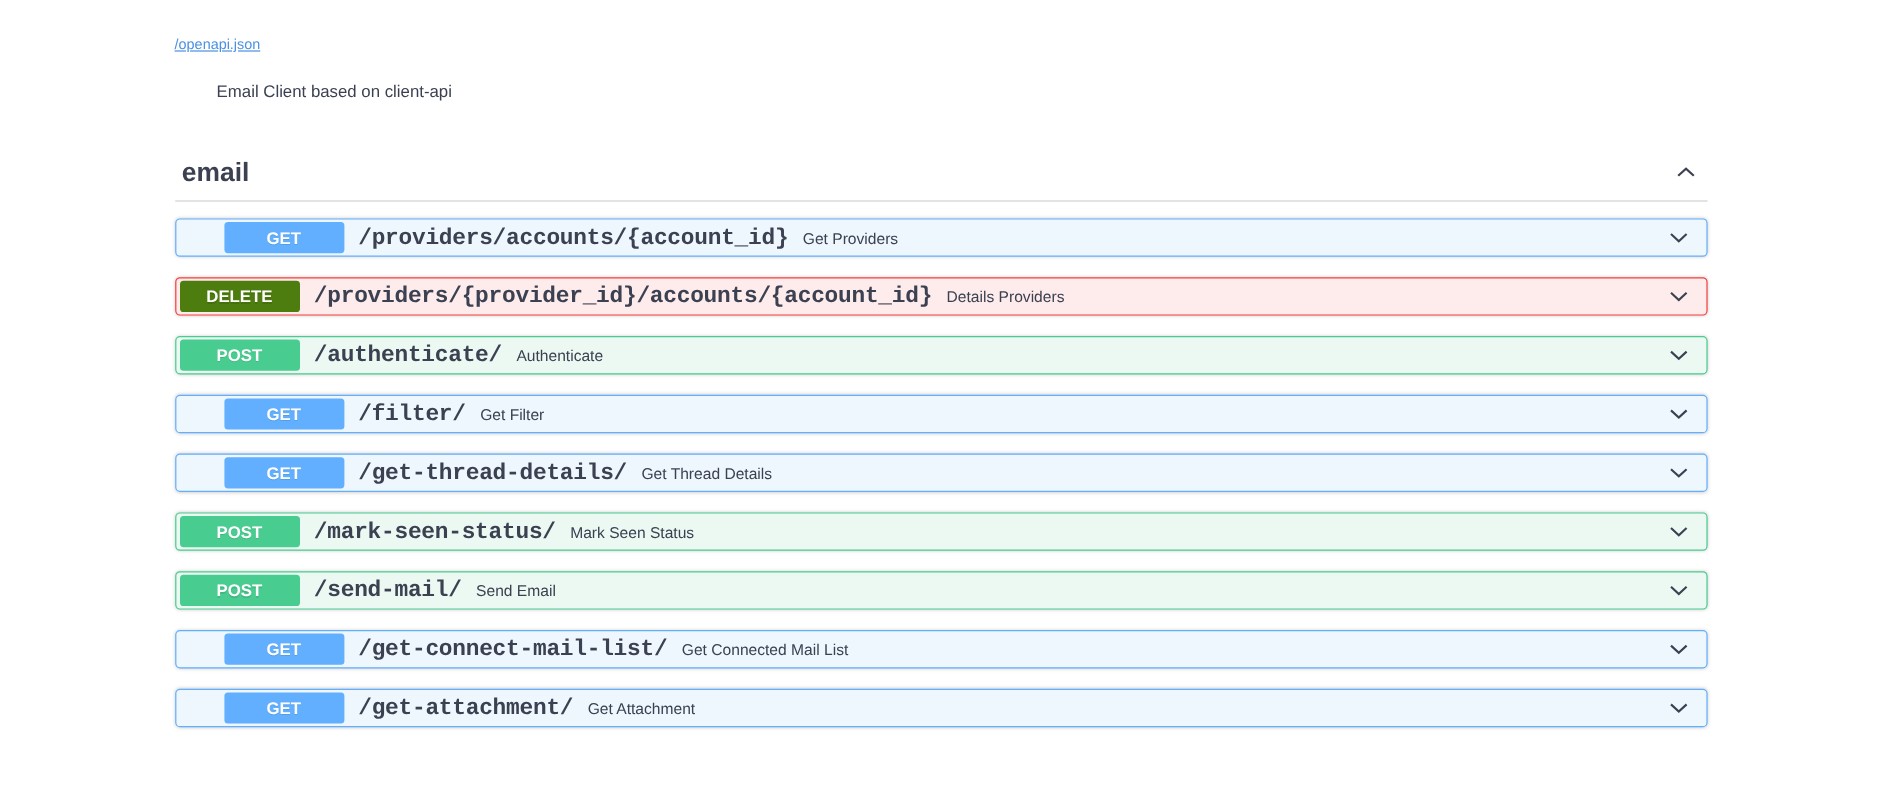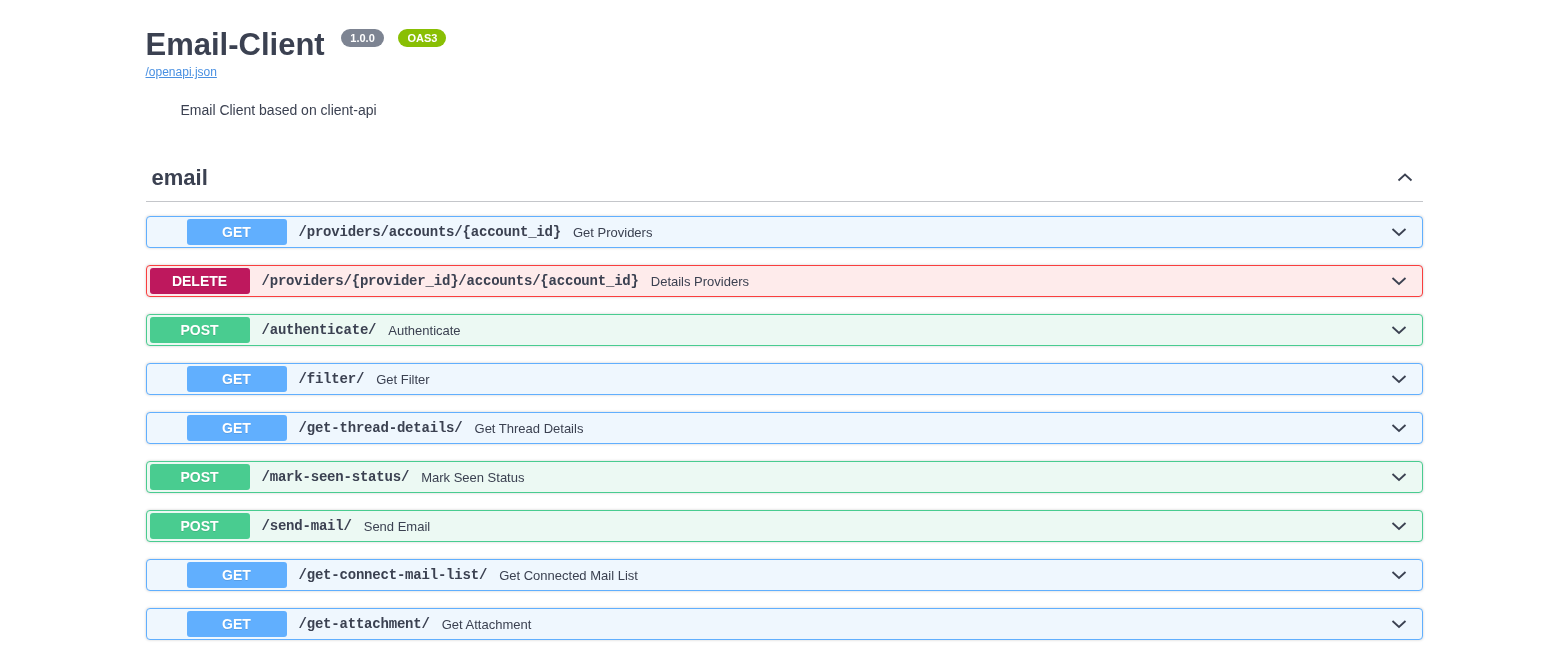"Email-Client 1.0.0 OAS3" h1.title { html: <h1> <span>Email-Client</span> <span>1.0.0</span> <span>OAS3</span> </h1> -> none }
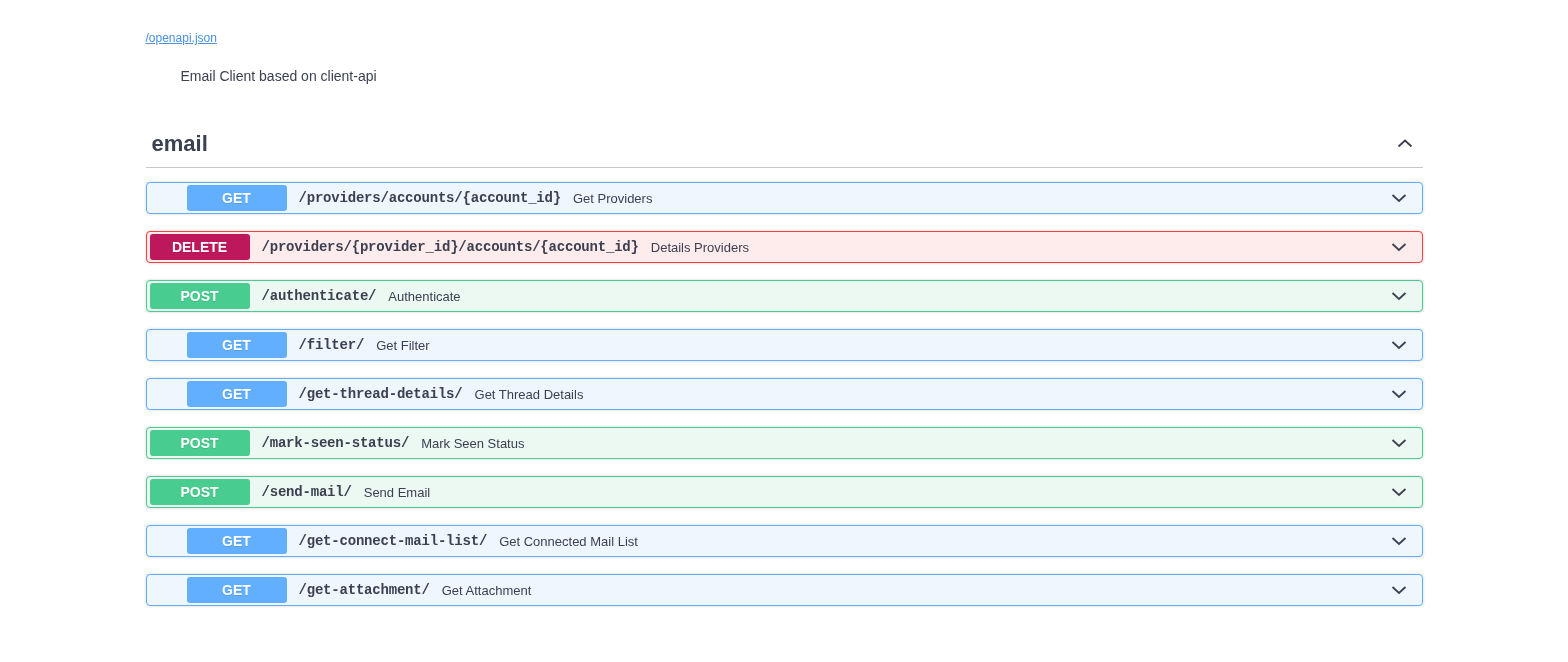"/providers/accounts/{account_id}" .path { font-size: 14px -> 19px }
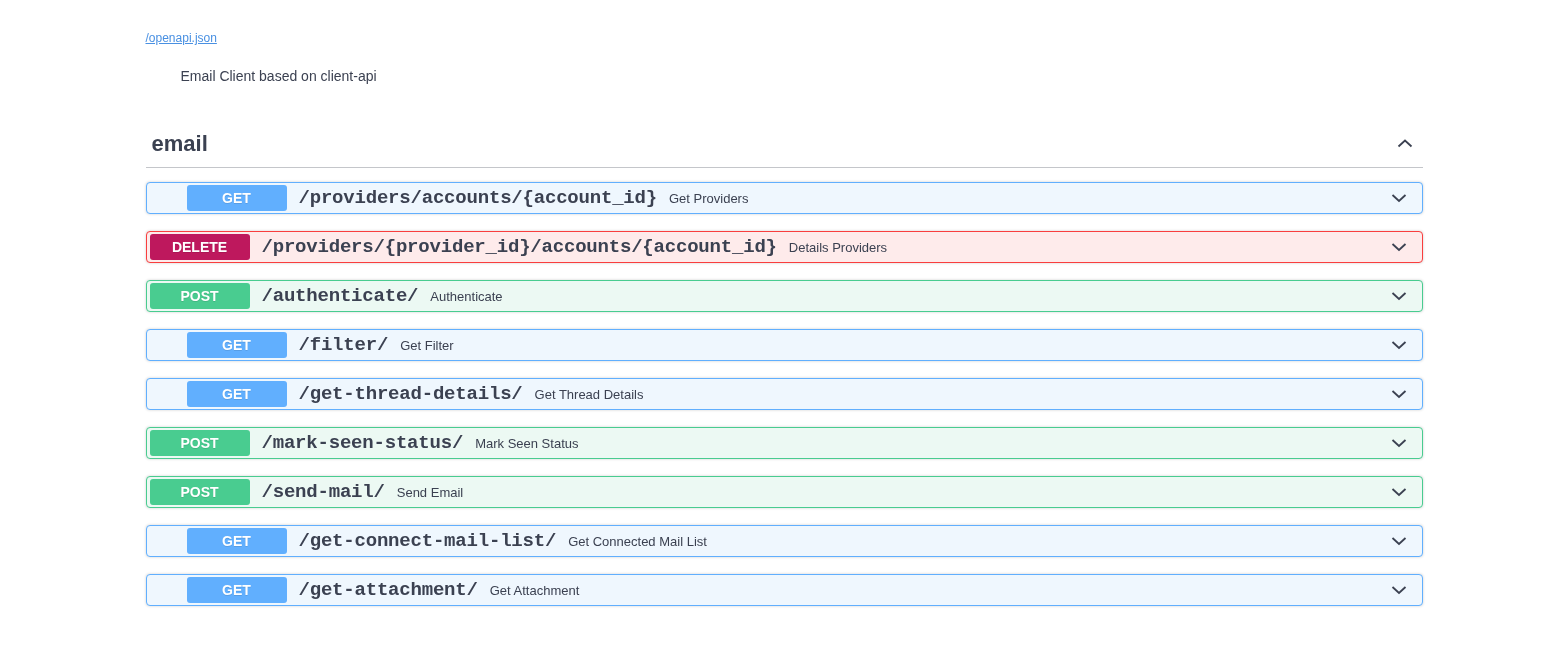"DELETE" .op-delete .method-badge { background: #be185d -> #4d7c0f }
